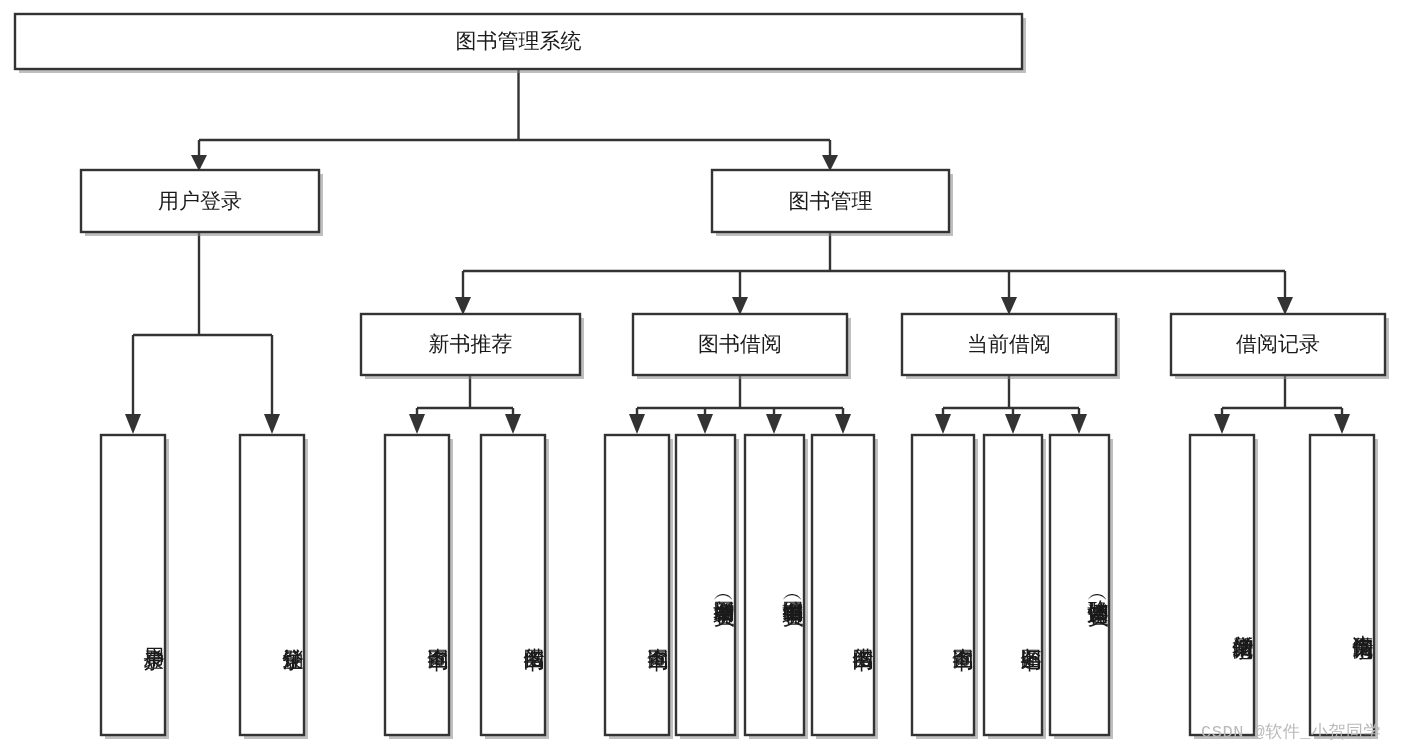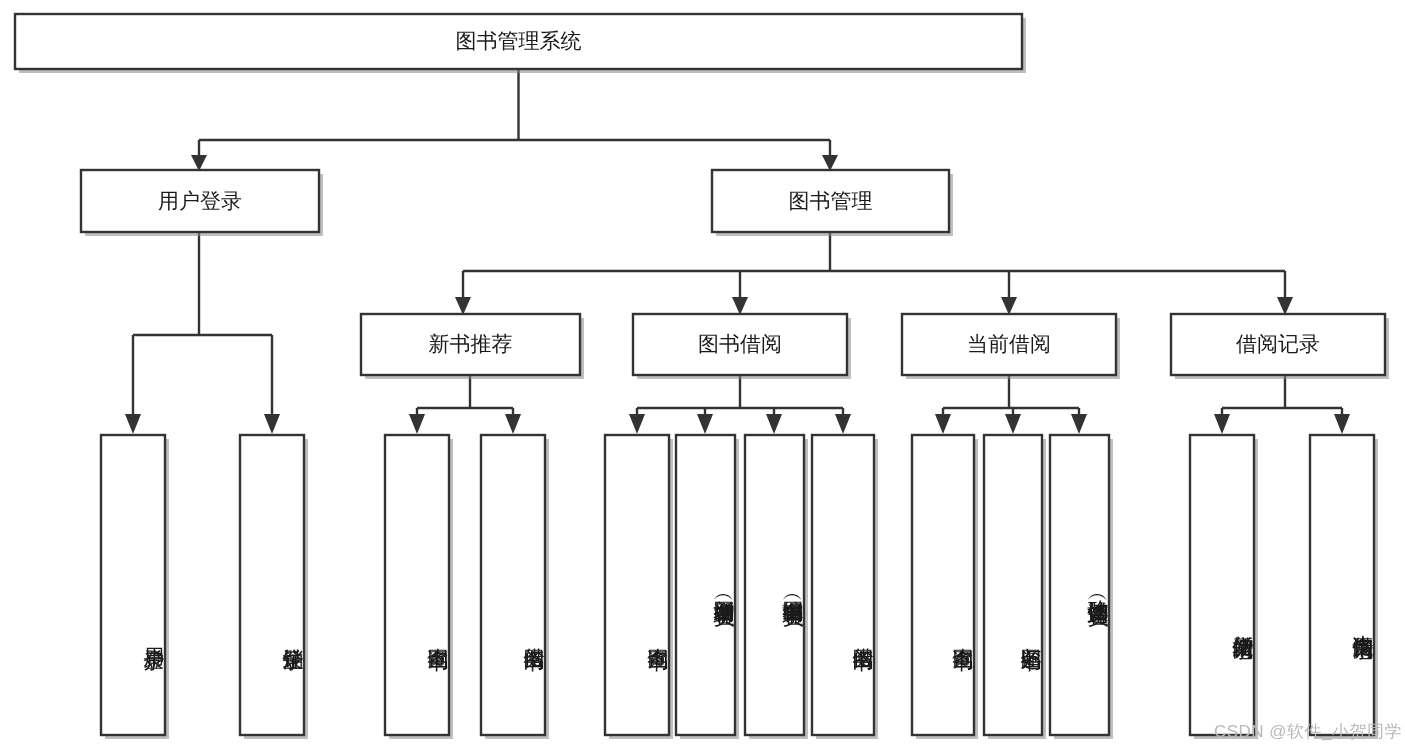"CSDN @软件_小贺同学" .watermark-text { font-family: Liberation Sans, sans-serif -> Liberation Mono, monospace; right: 3px -> 24px }
